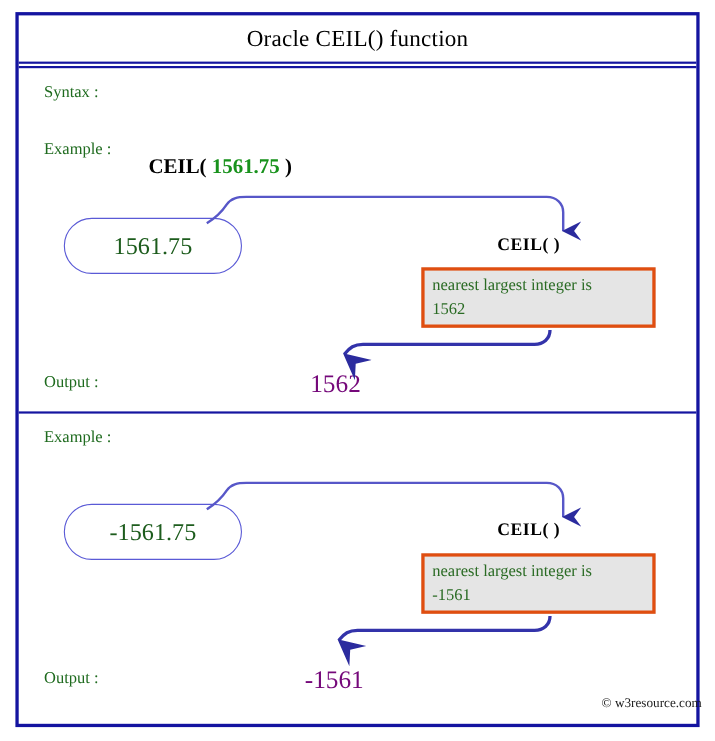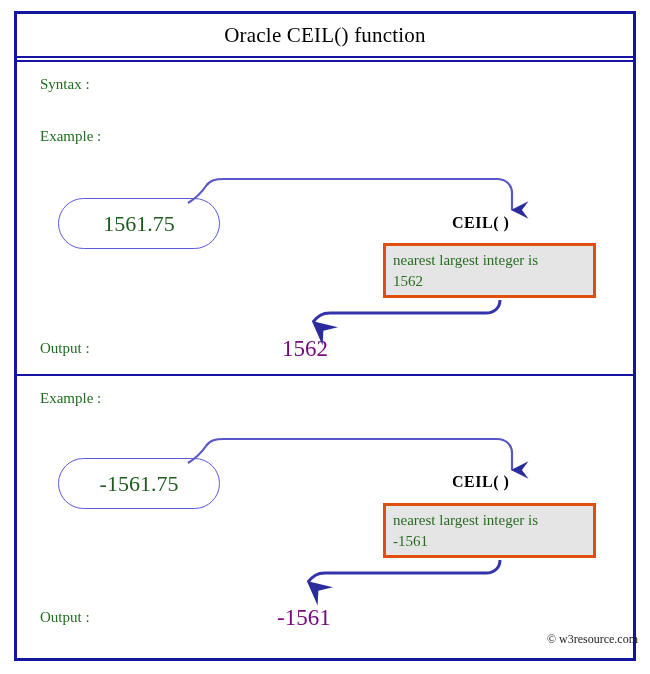"CEIL( 1561.75 )" span.abs { html: none -> <span> <span>CEIL( </span><span>1561.75</span><span> )</span> </span> }
